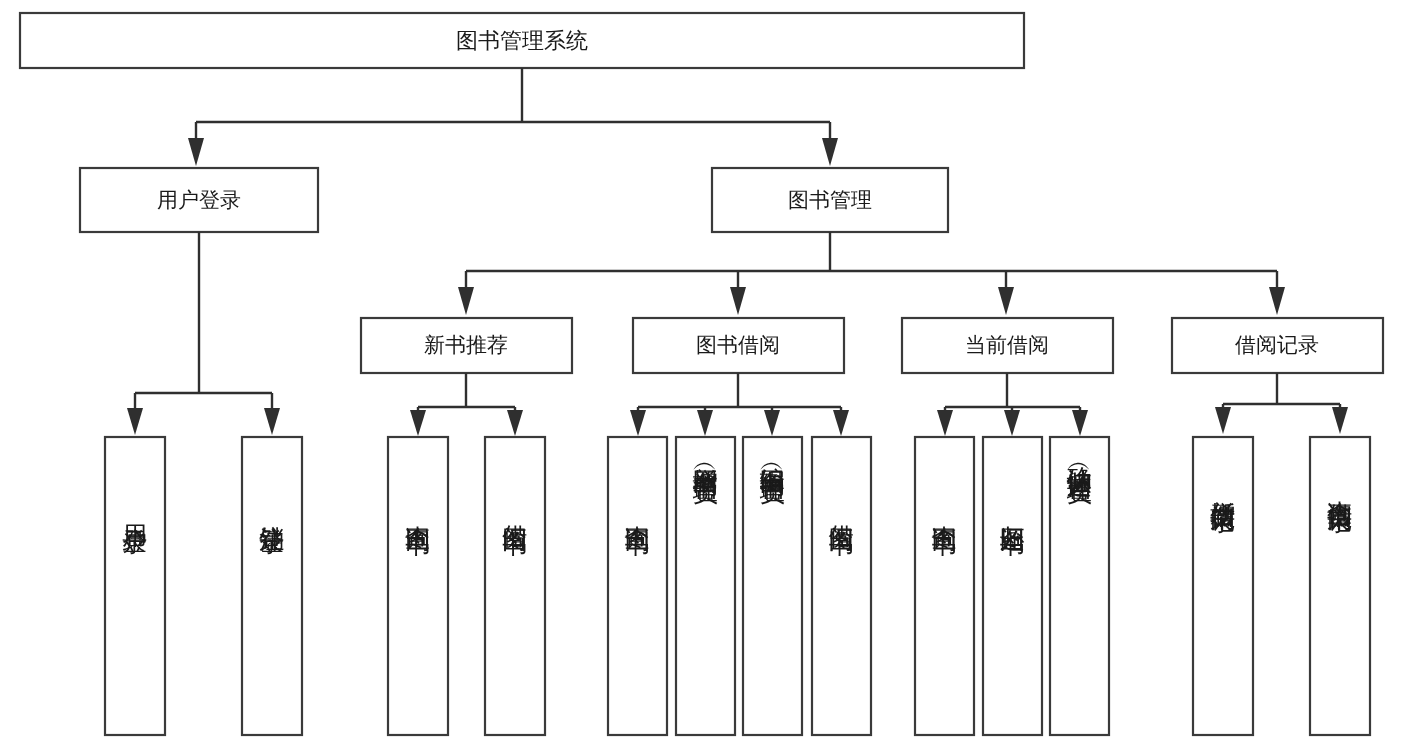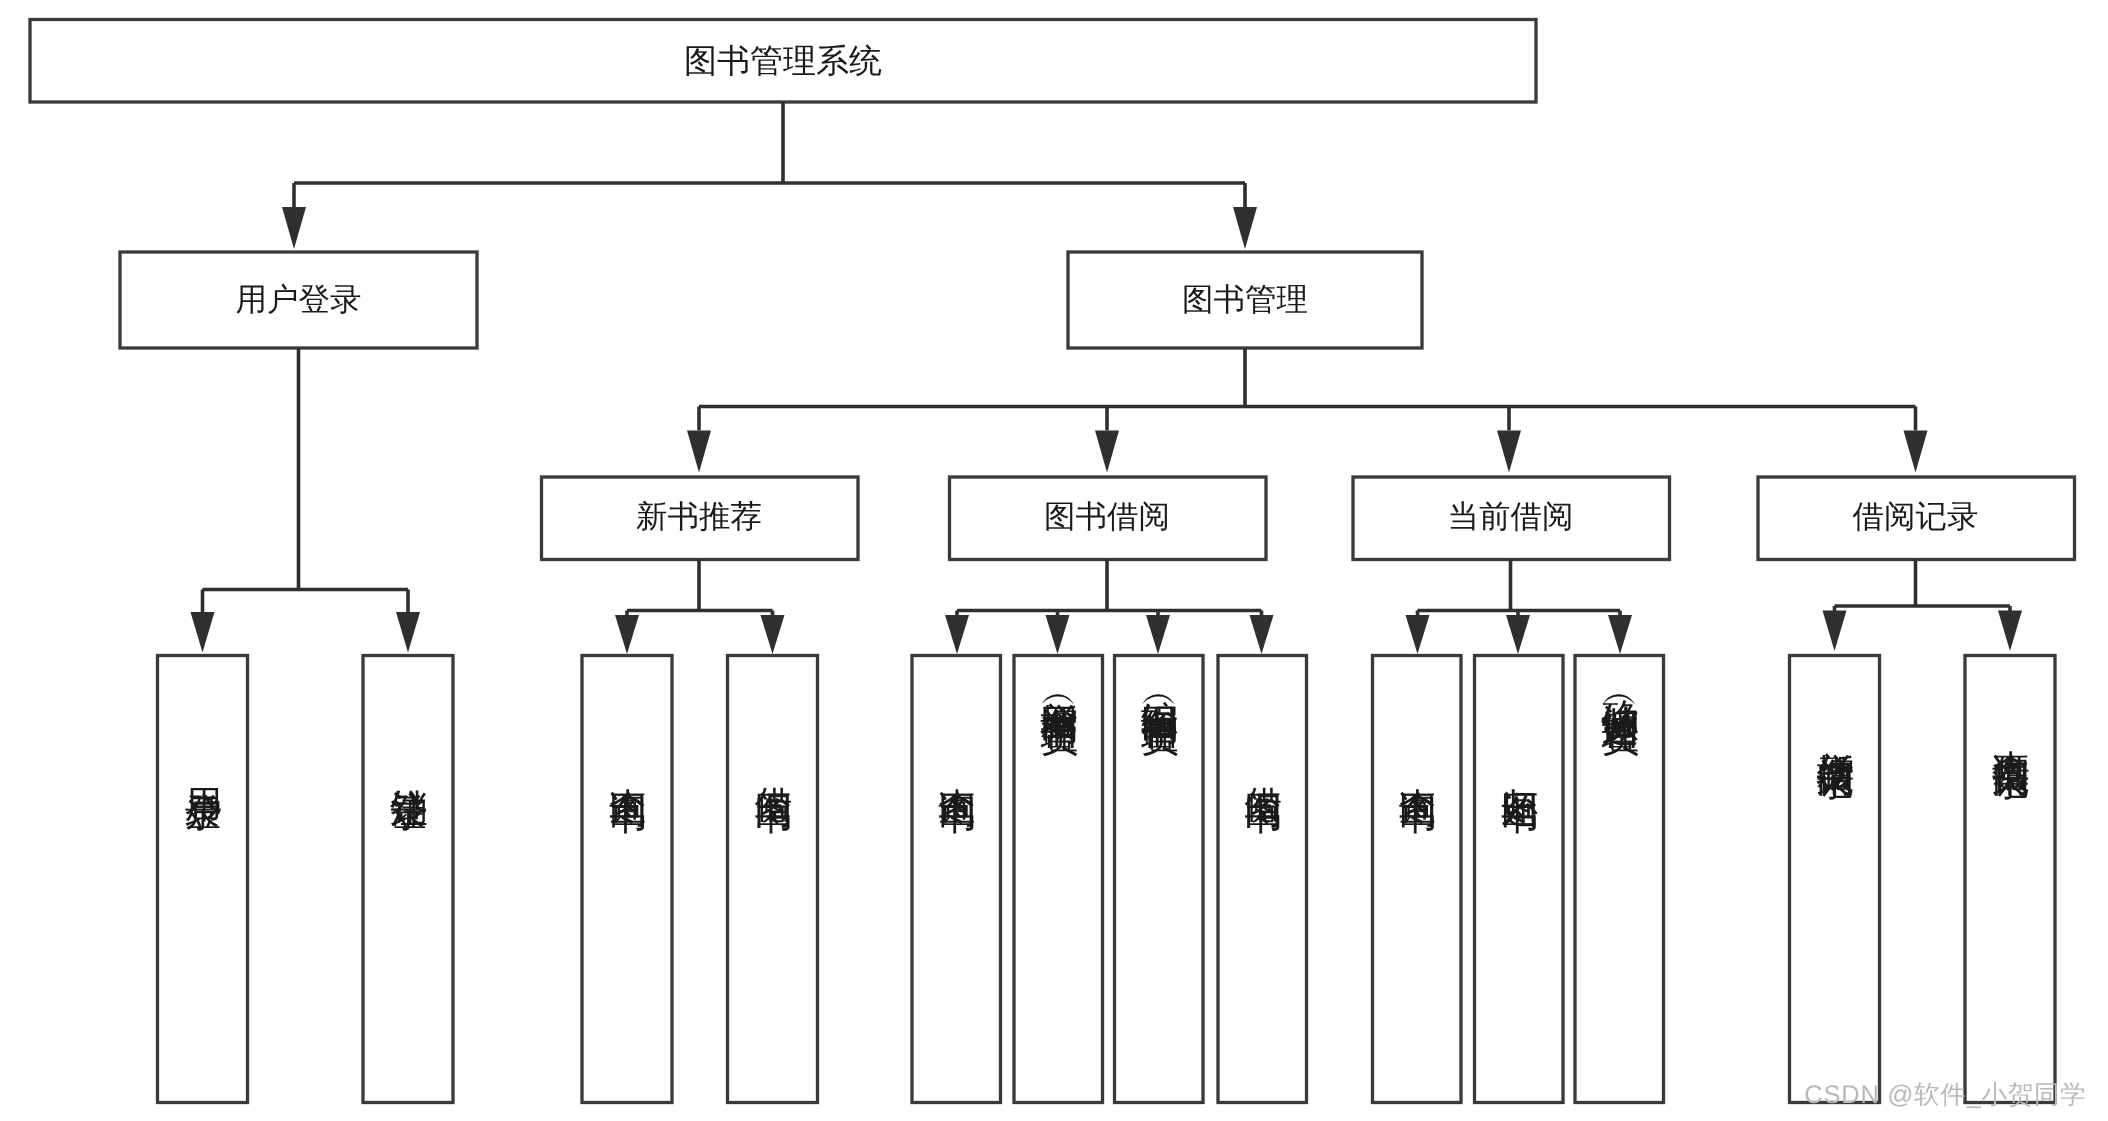"CSDN @软件_小贺同学" div.watermark { html: <div>CSDN @软件_小贺同学</div> -> none }
